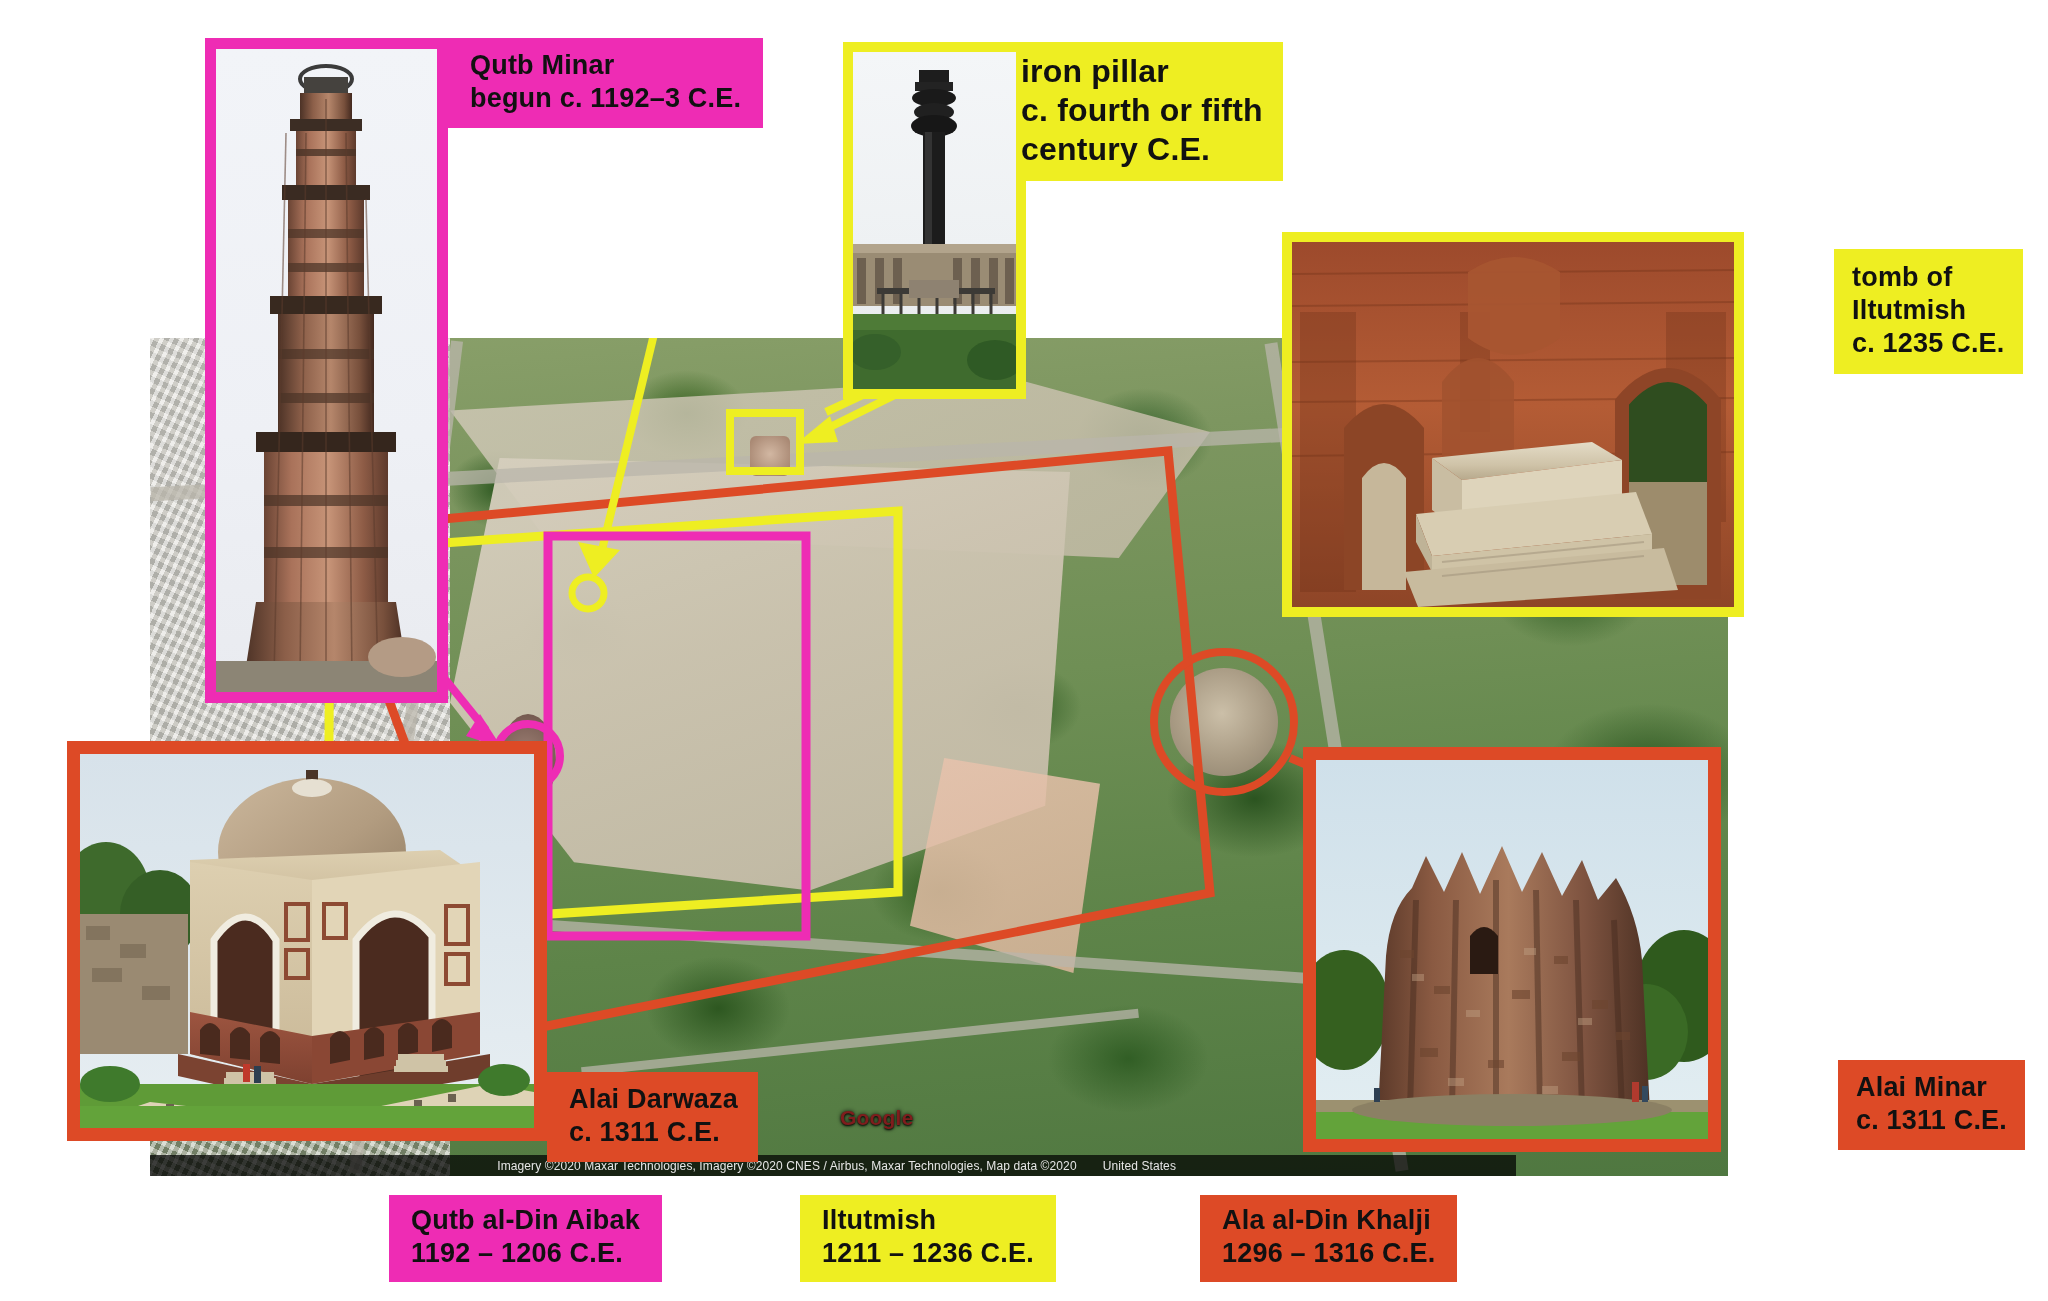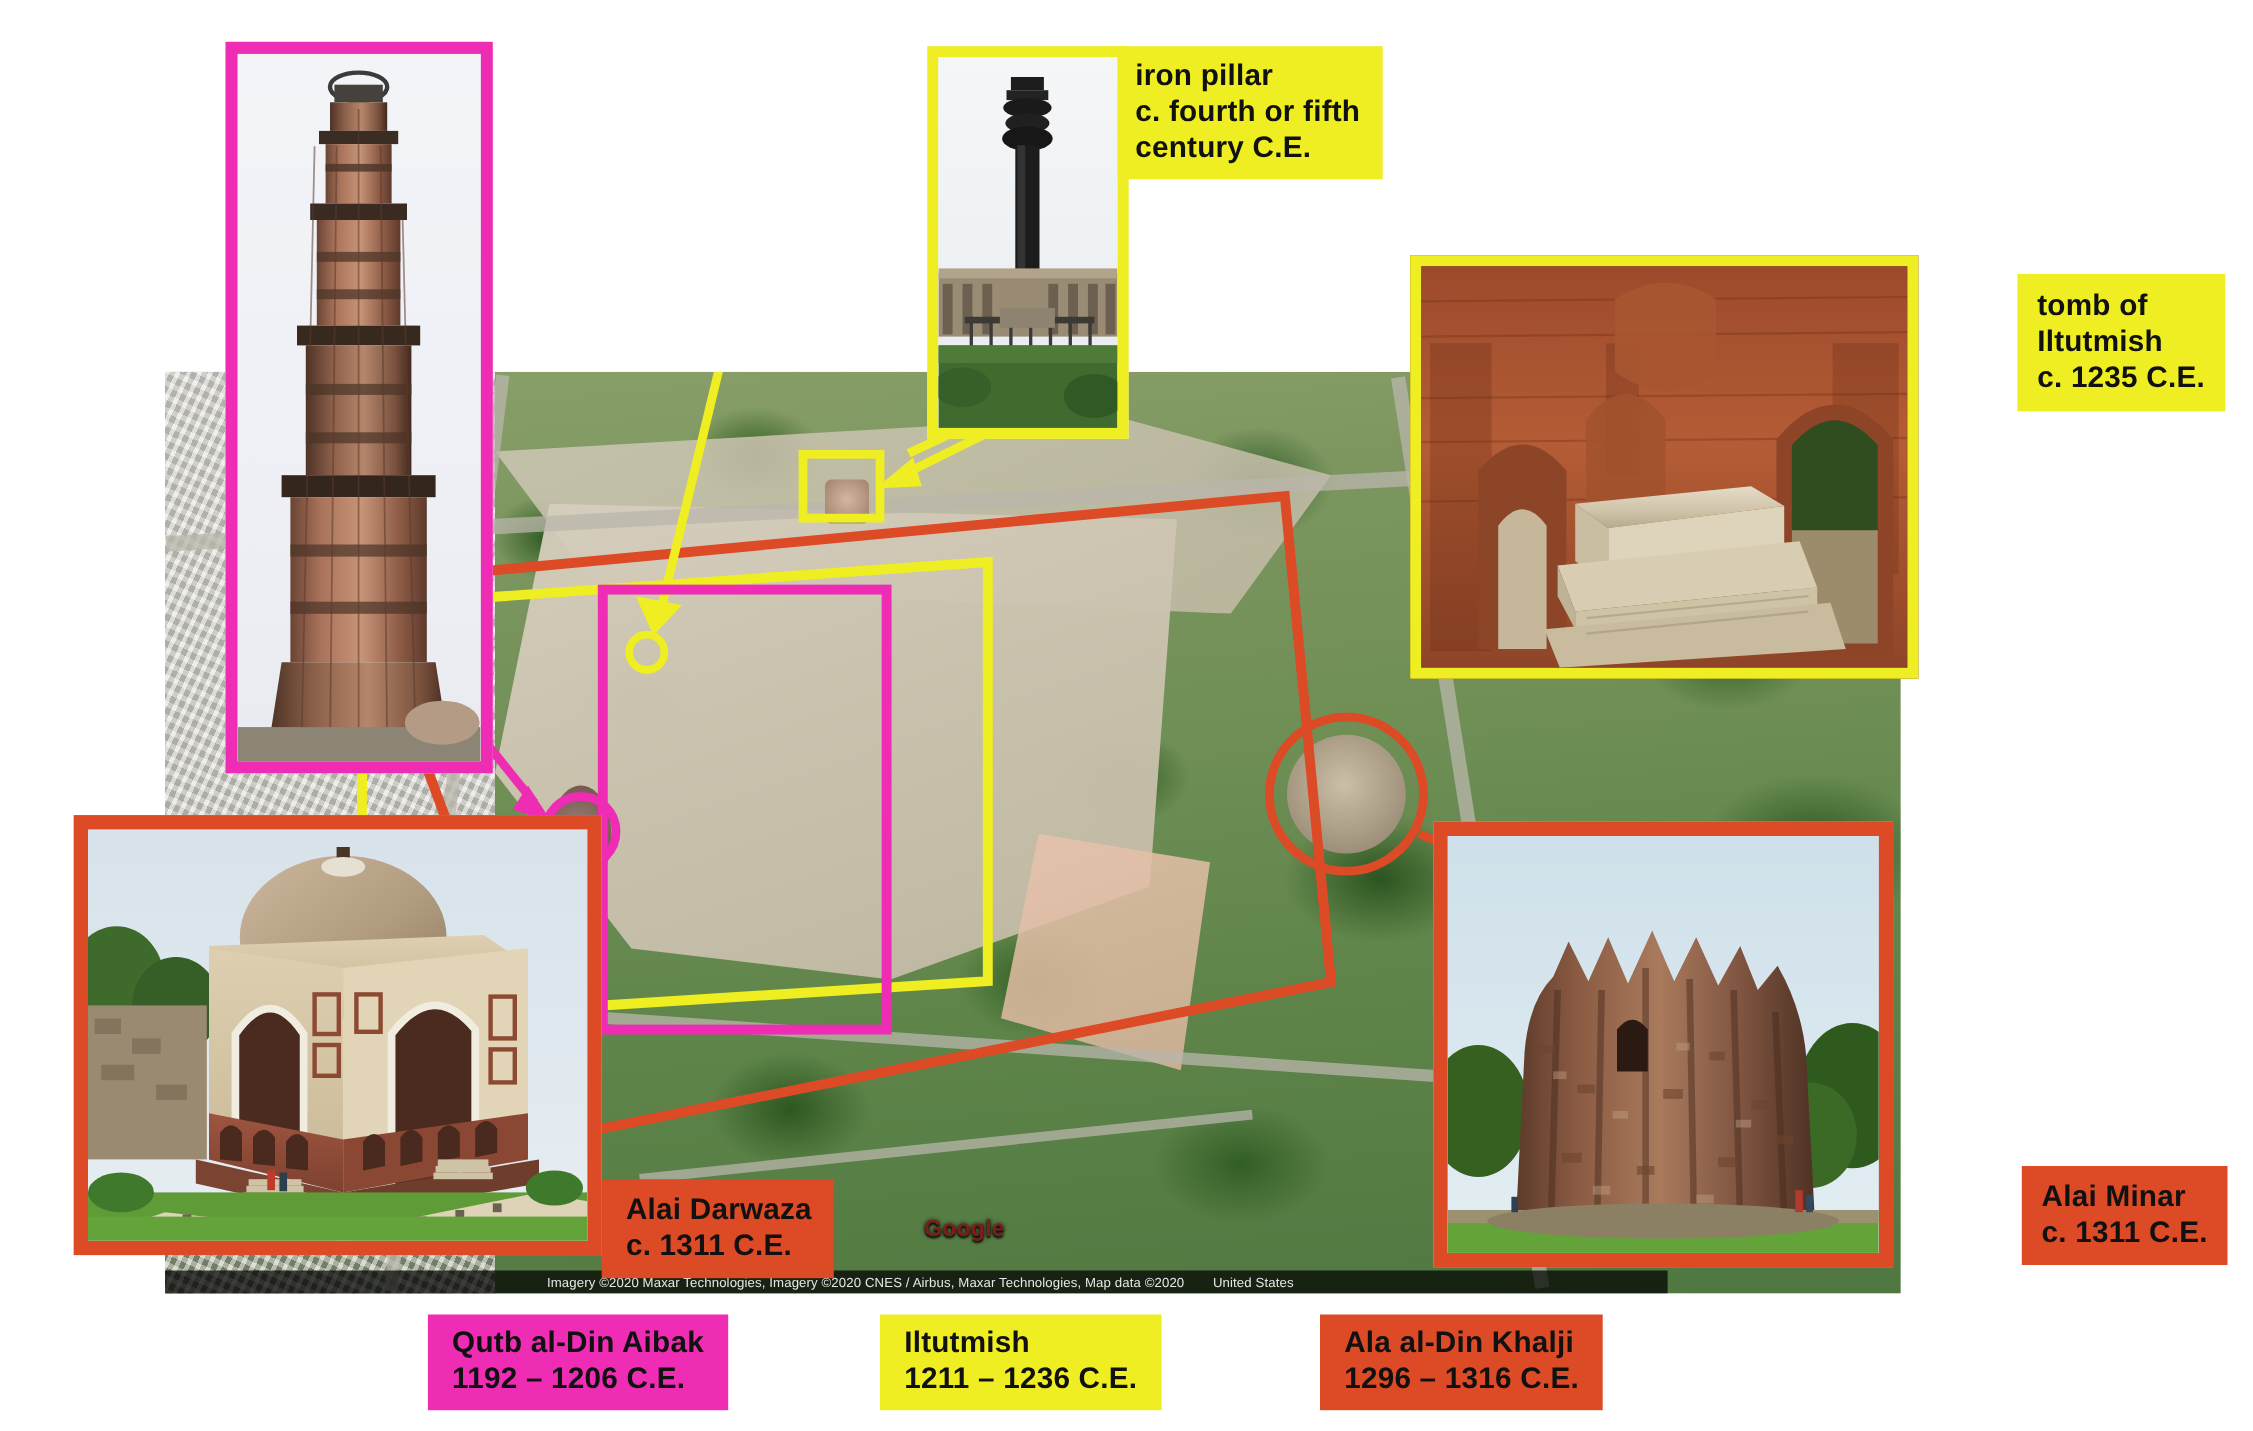"Qutb Minar" div.label { html: none -> <div>Qutb Minar begun c. 1192–3 C.E.</div> }
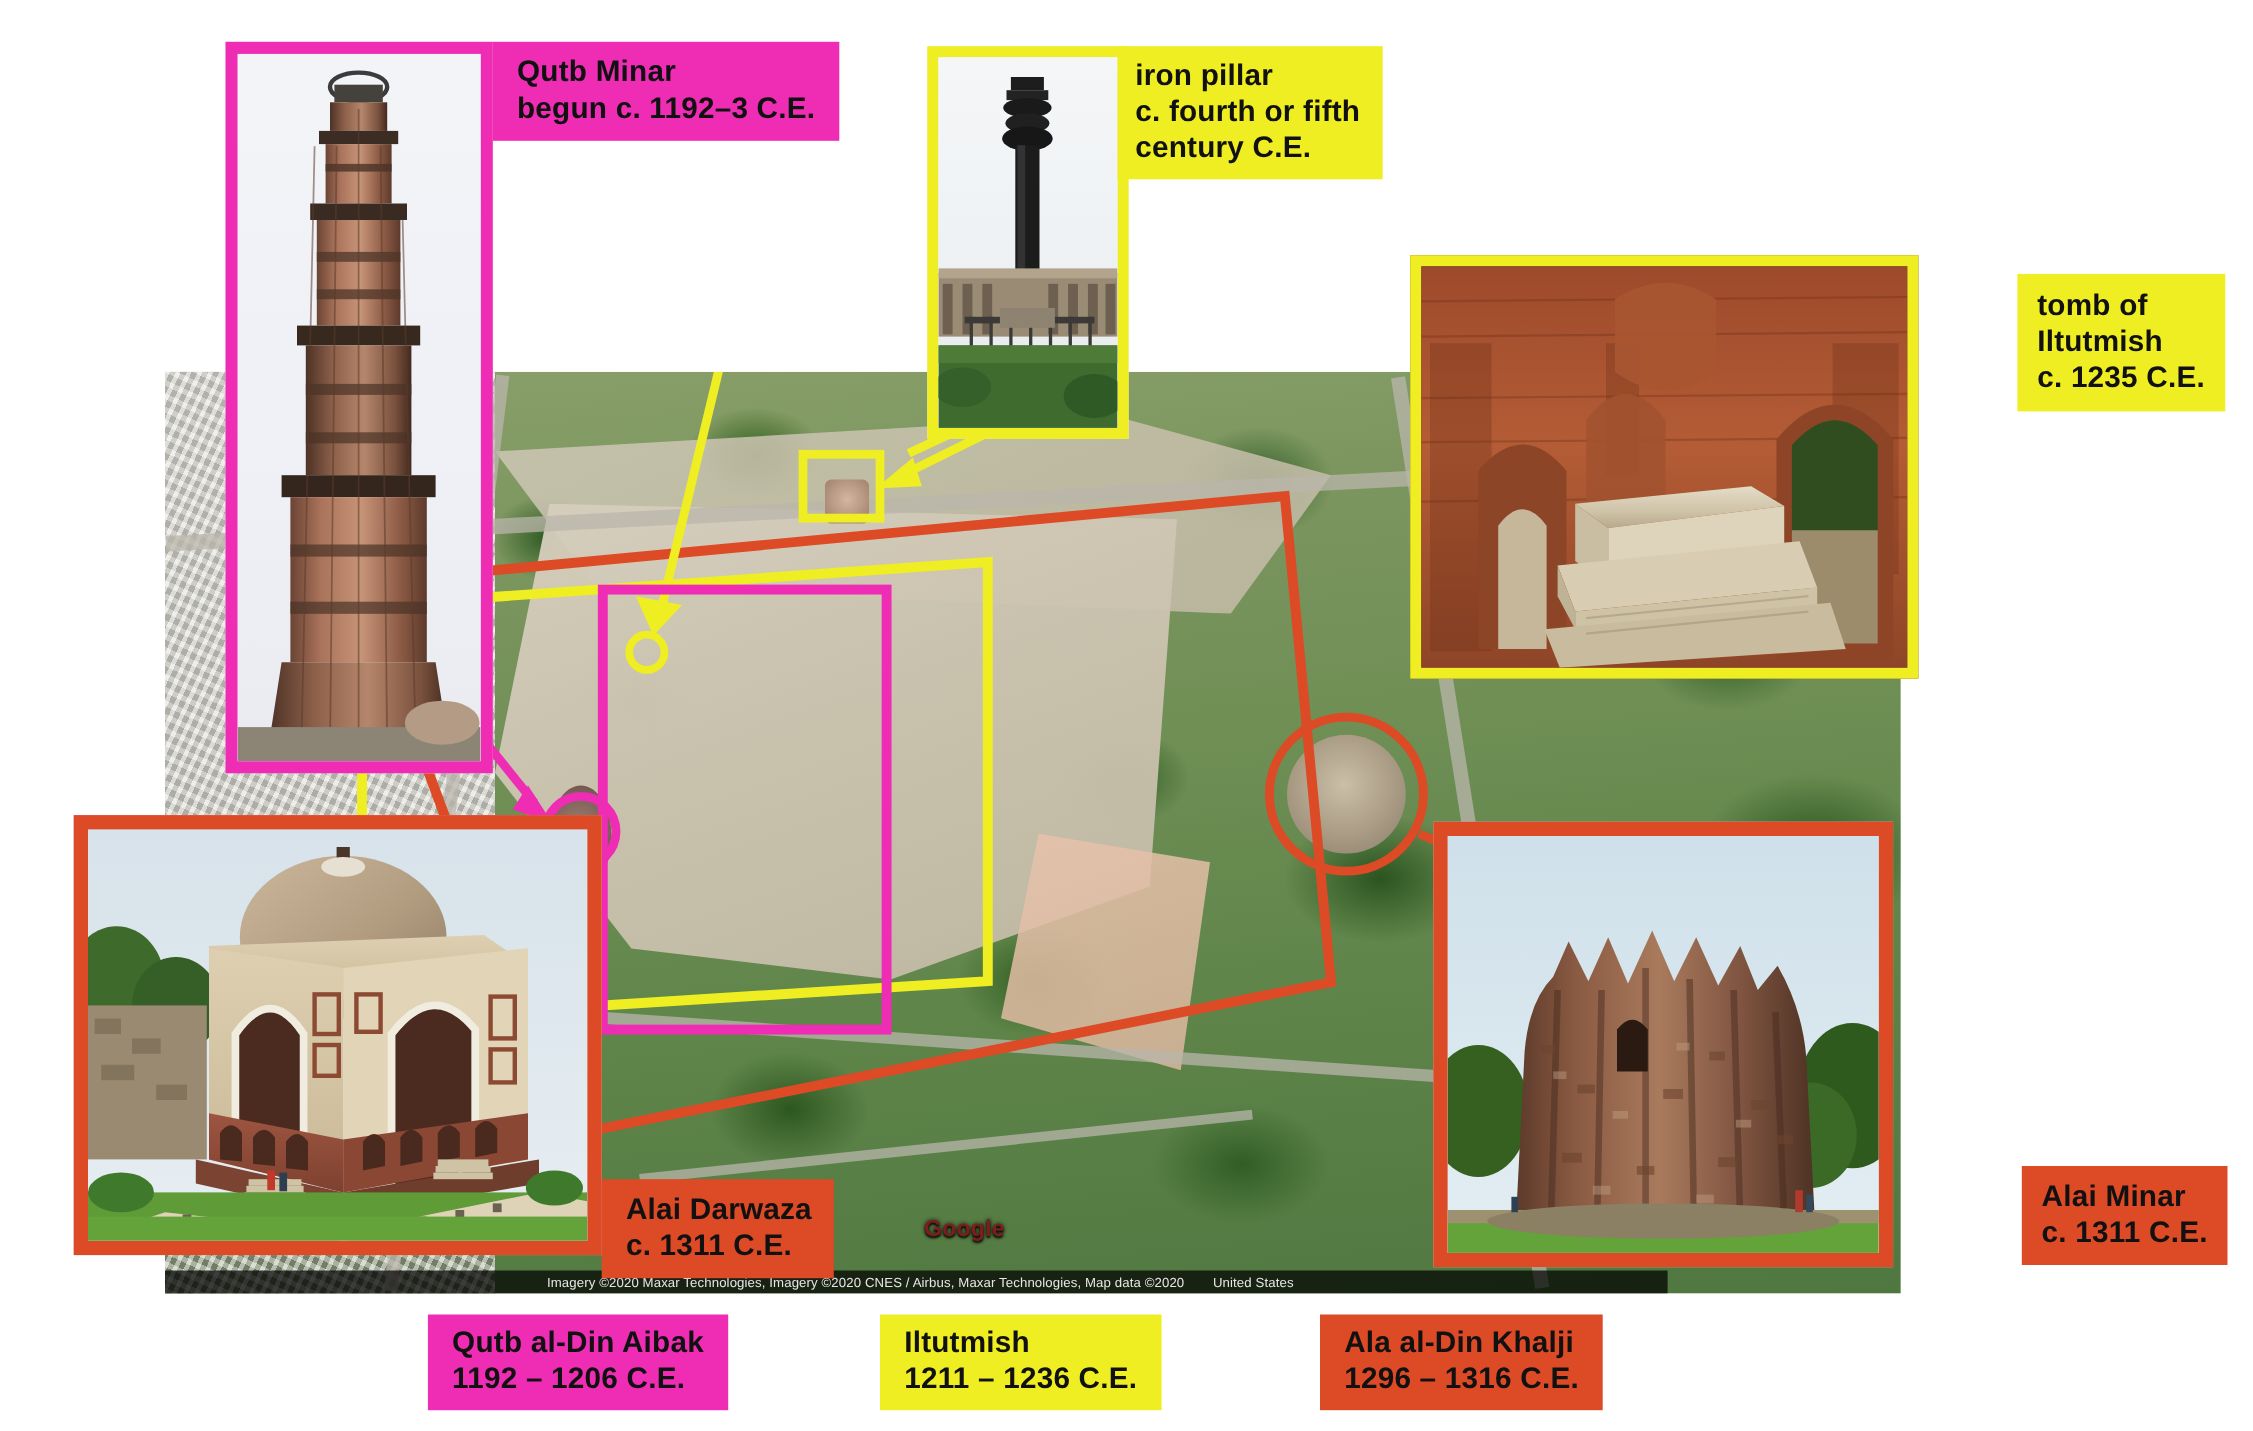"iron pillar" #lab-pillar { font-size: 27px -> 32px; padding: 10px 20px 12px 16px -> 10px 20px 12px 5px }
